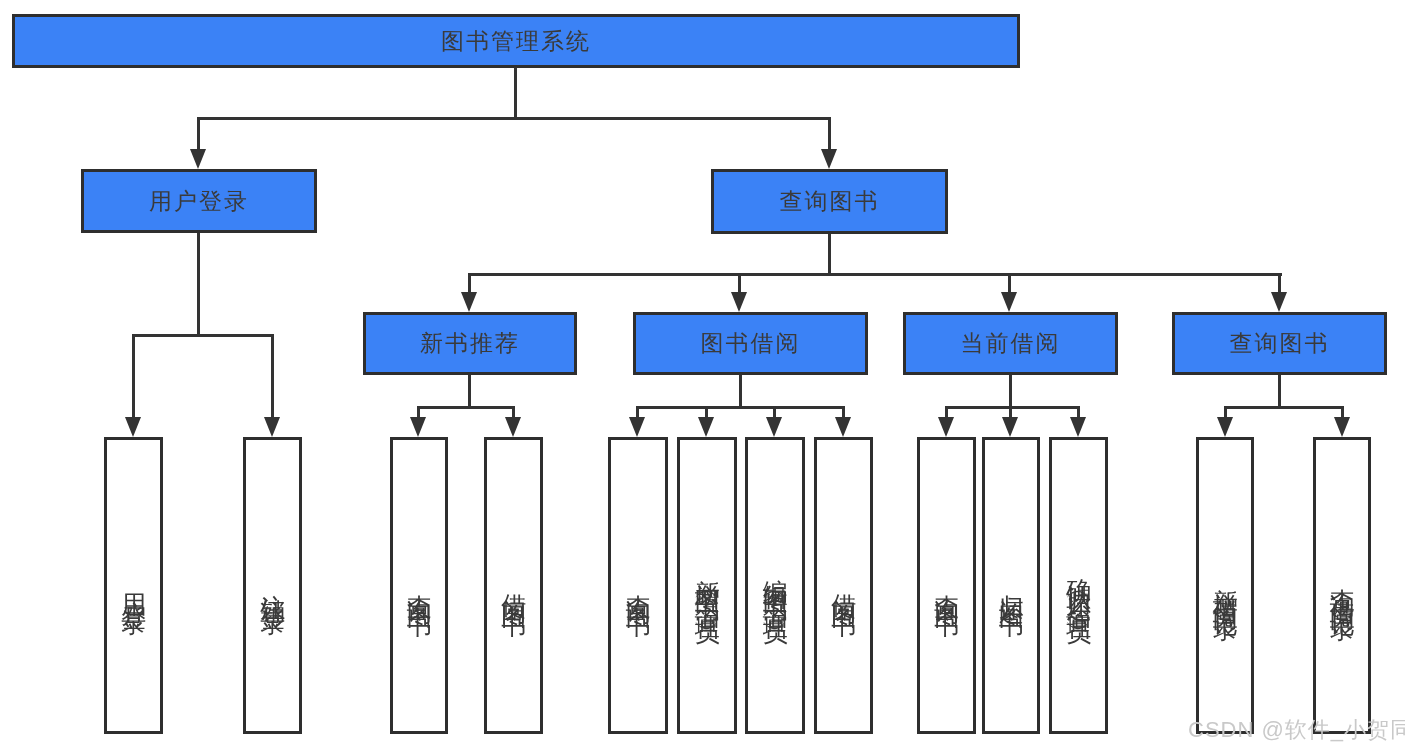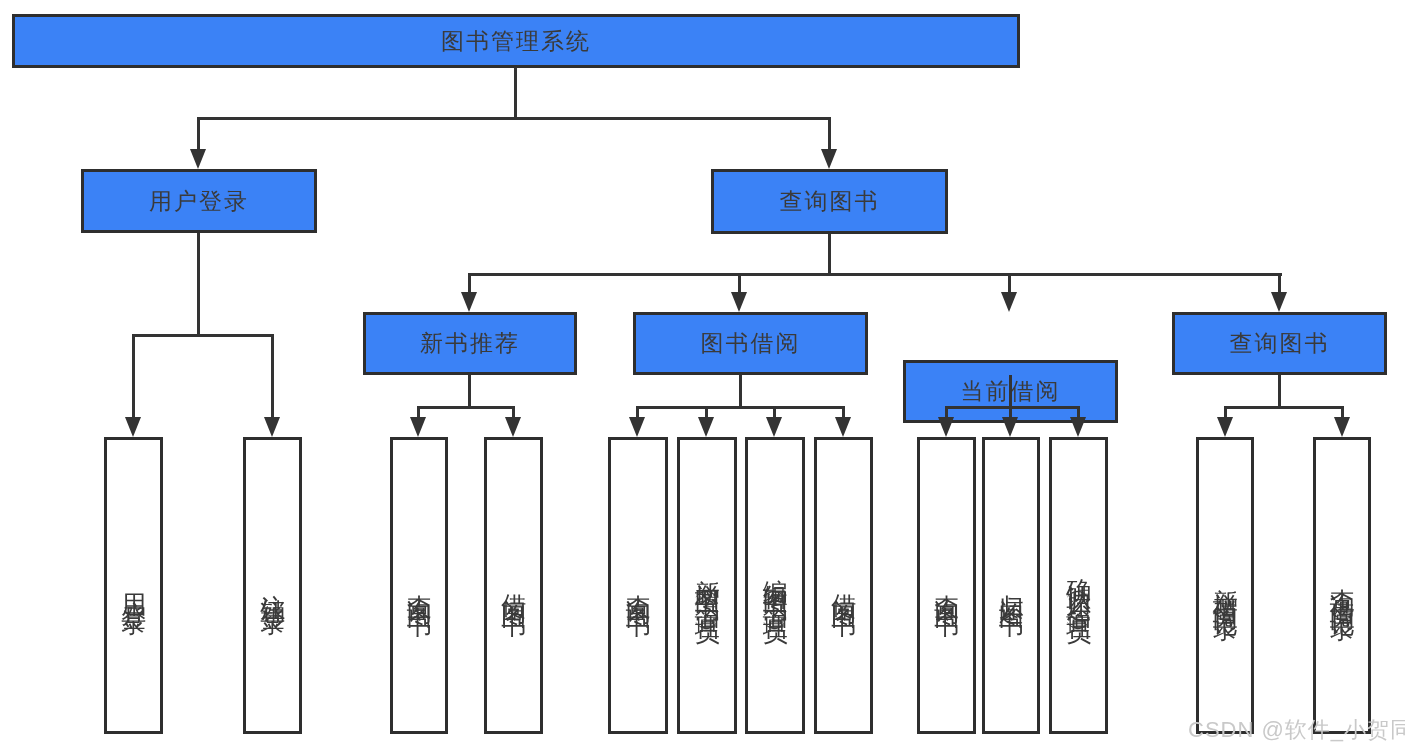"当前借阅" div.box { margin-top: 48px -> none }
